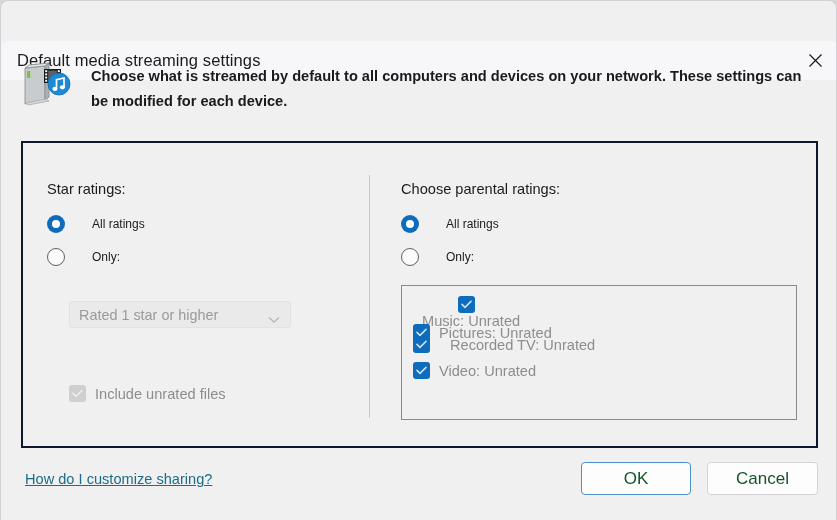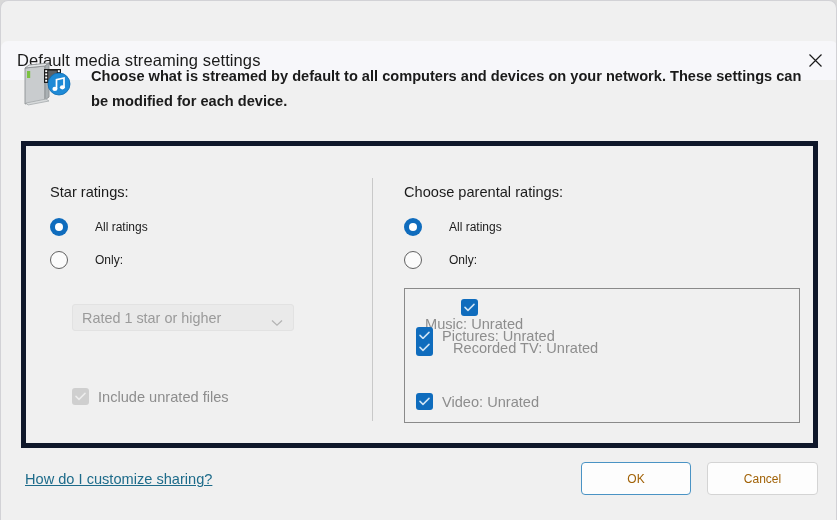"Star ratings:" .groupbox { border: 5px solid #0f172a -> 2px solid #0f172a }
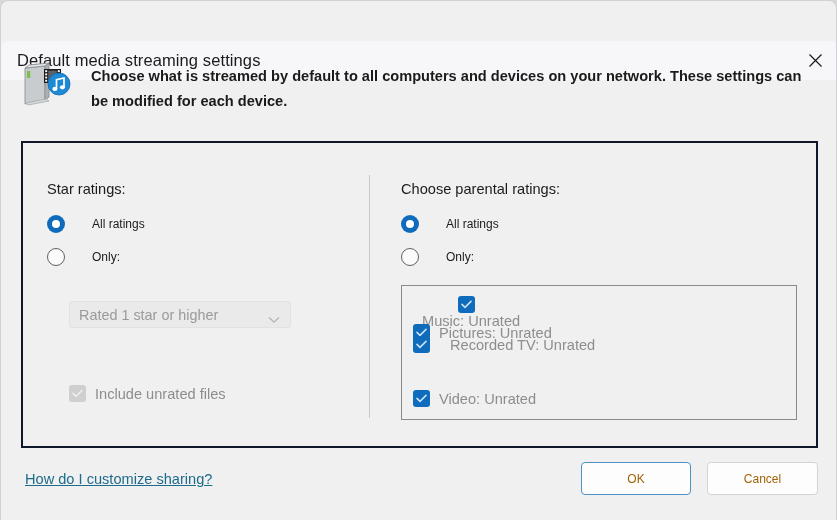"Video: Unrated" div.check-row { top: 104px -> 76px }
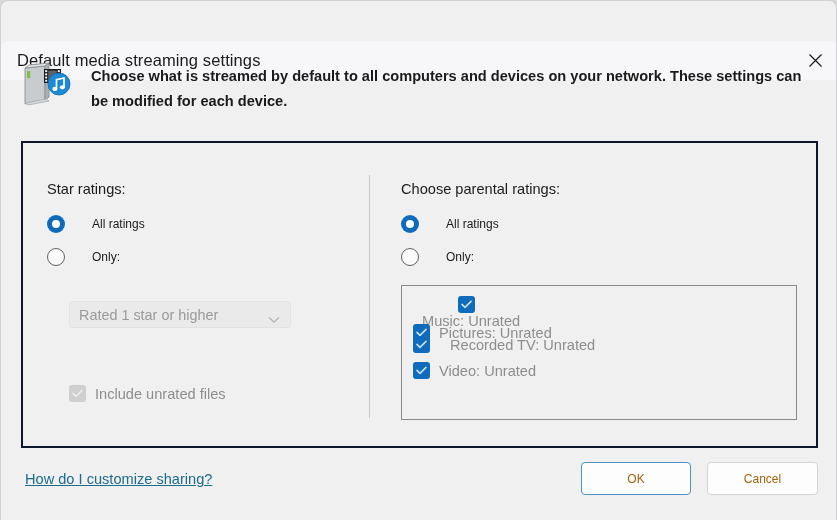"OK" .btn { color: #a16207 -> #14532d; font-size: 12px -> 17px }
